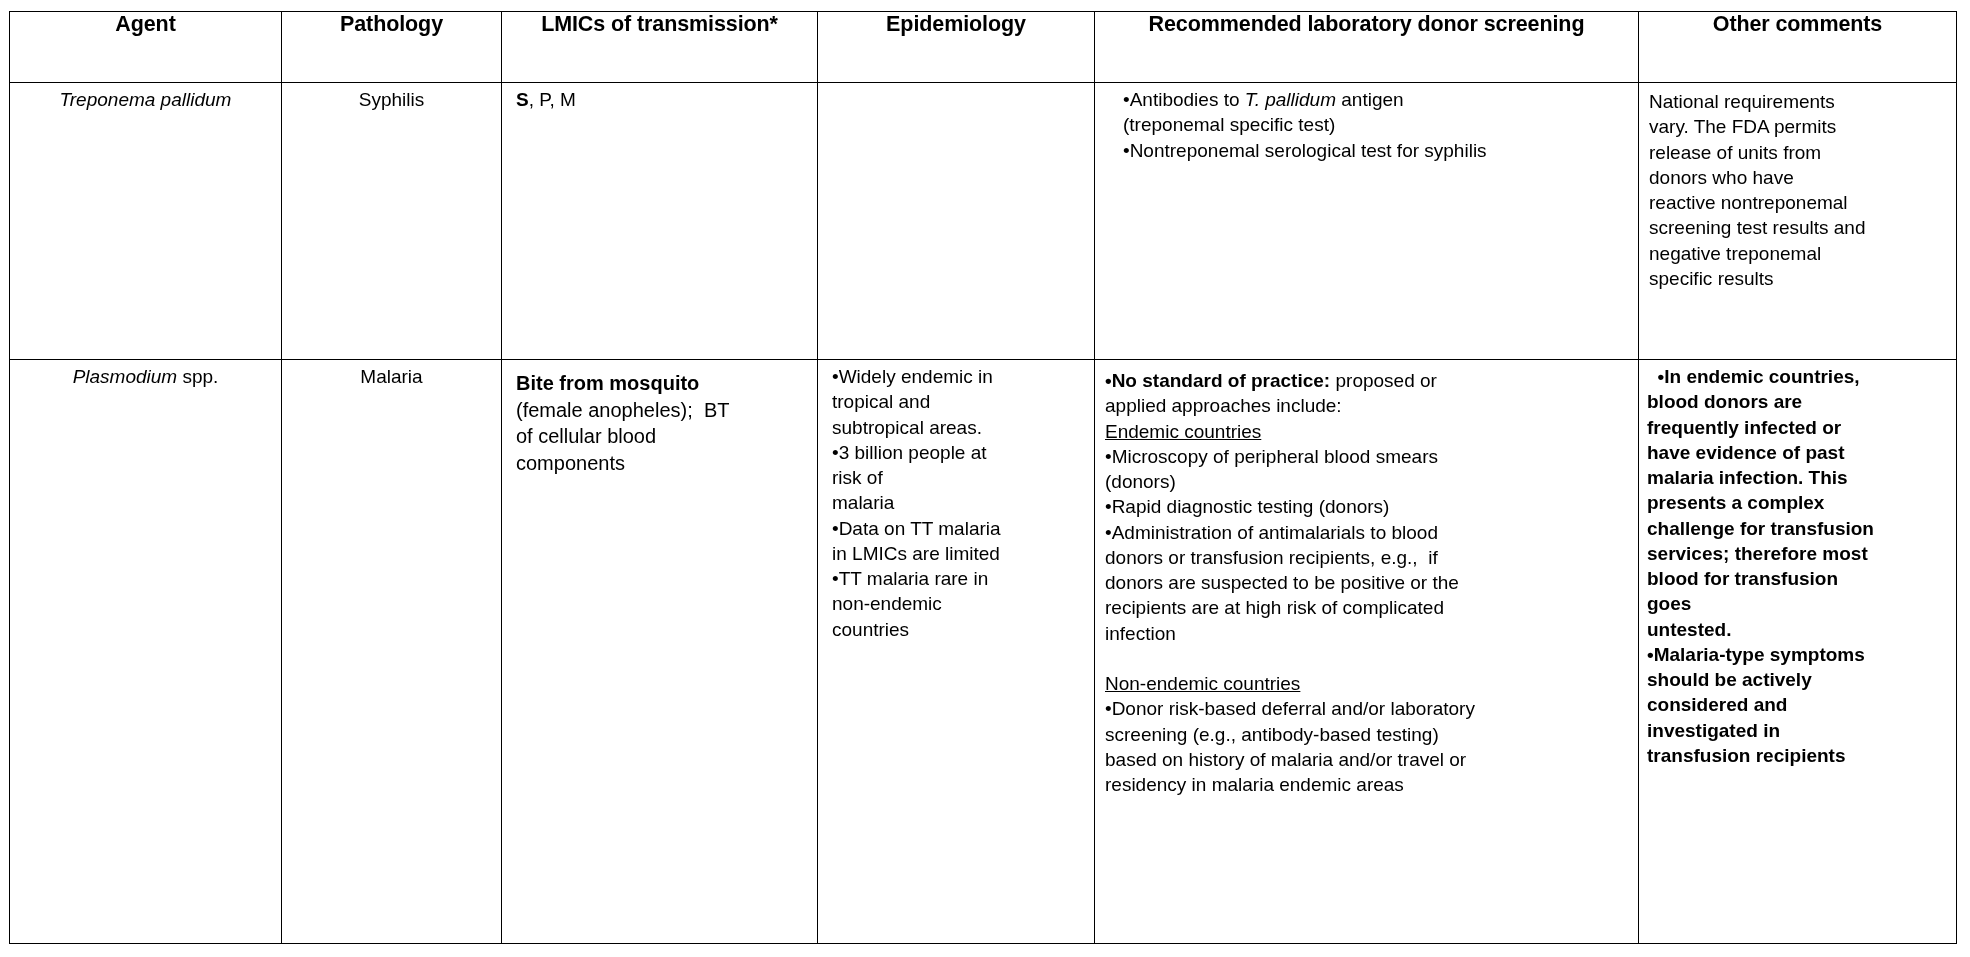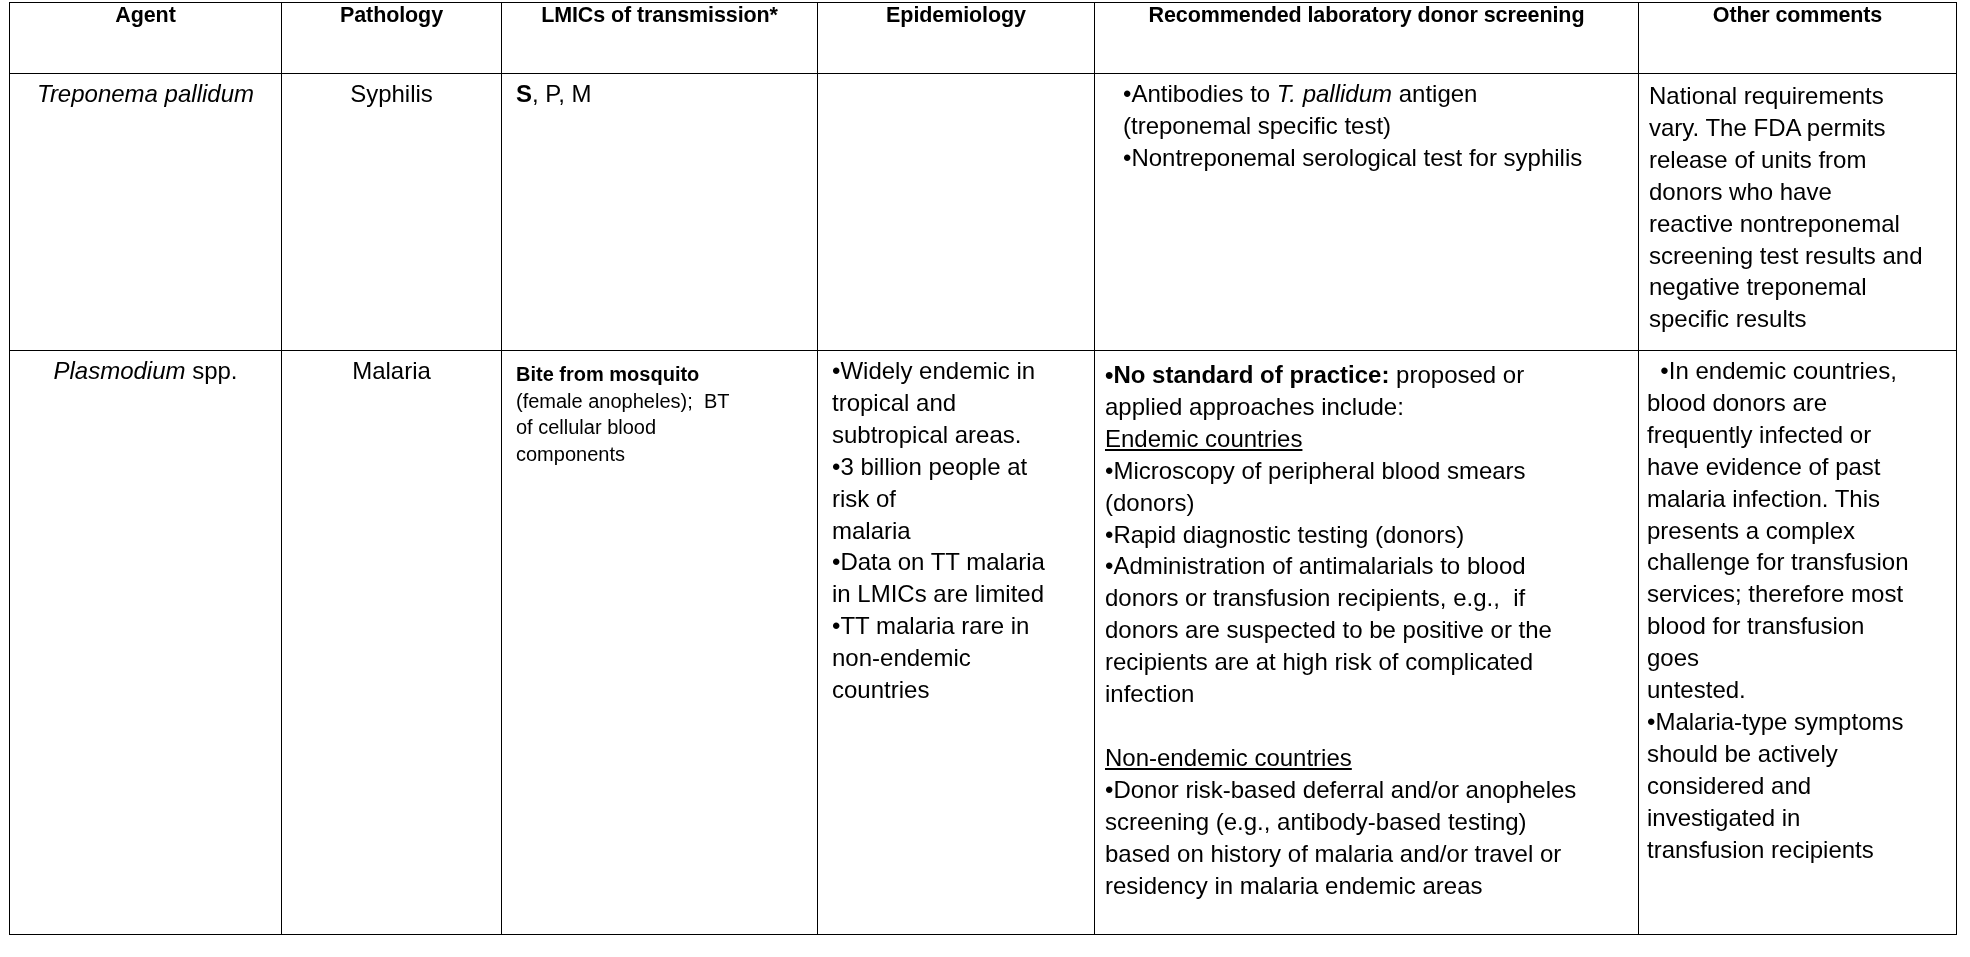"Agent" table.tti { top: 2px -> 11px }
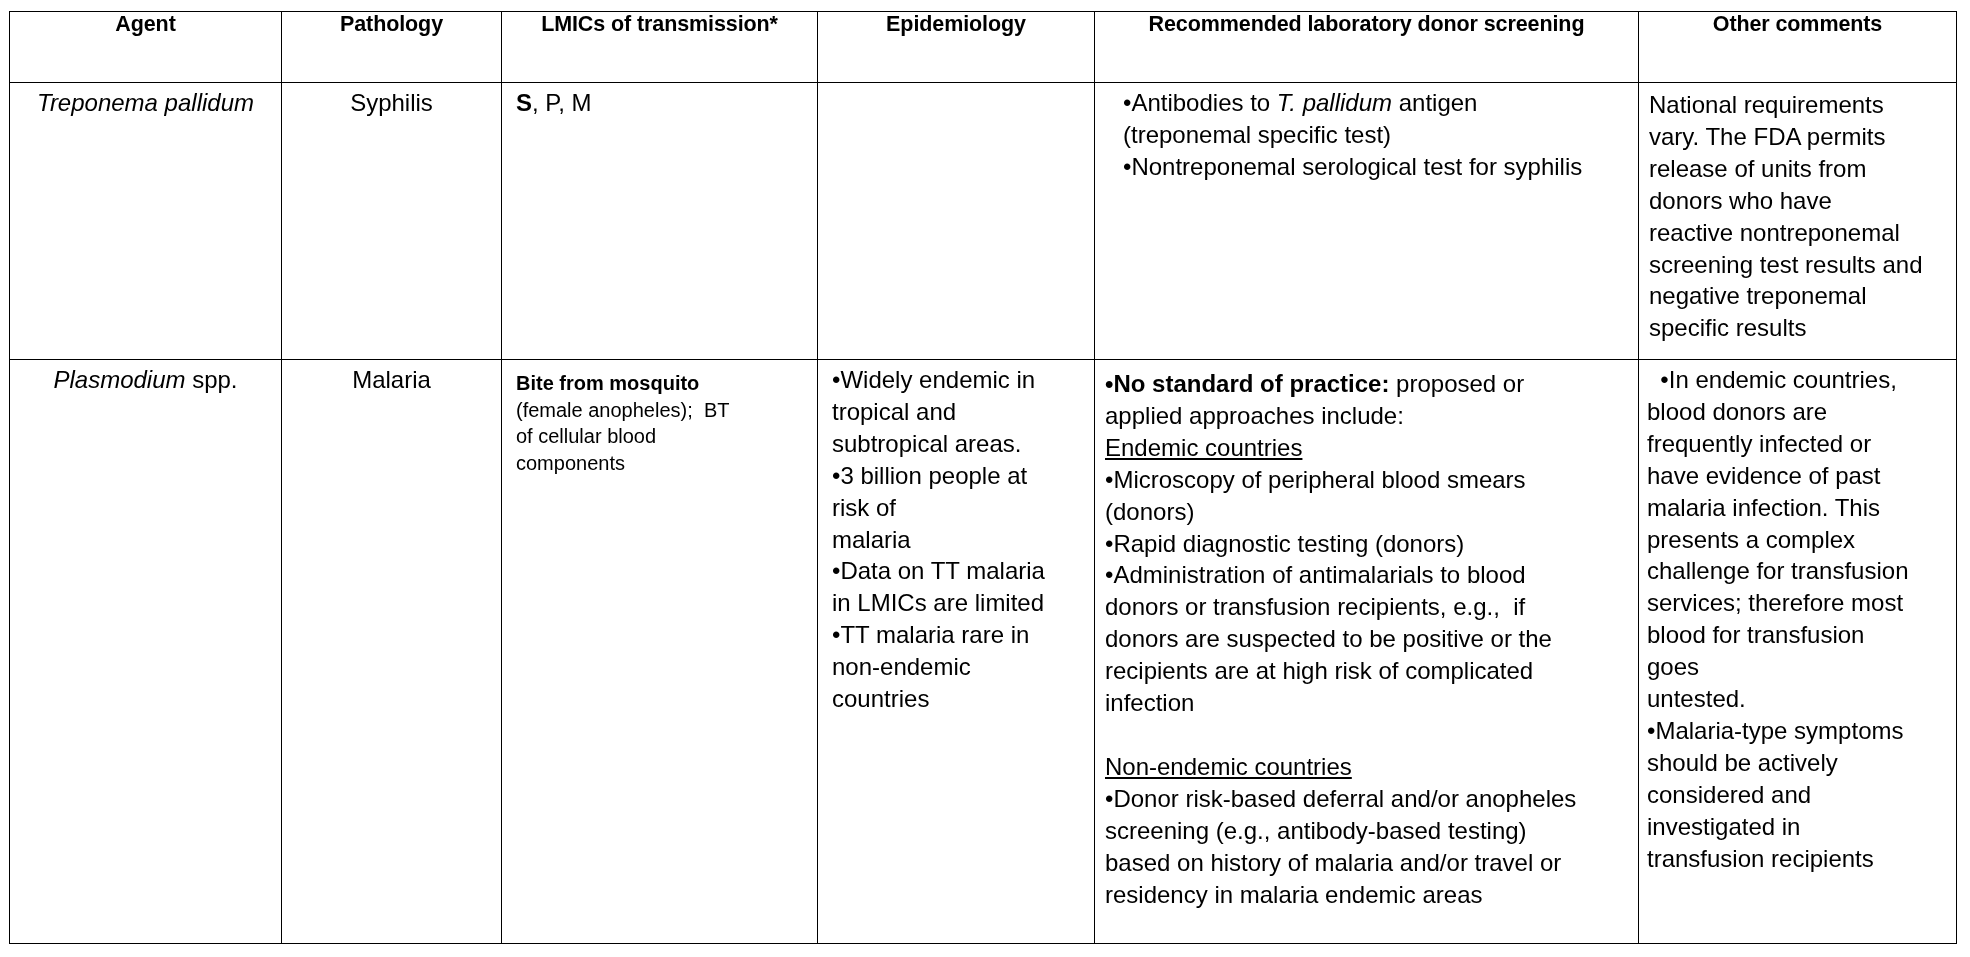"Treponema pallidum" .cell-inner { font-size: 24px -> 19px }
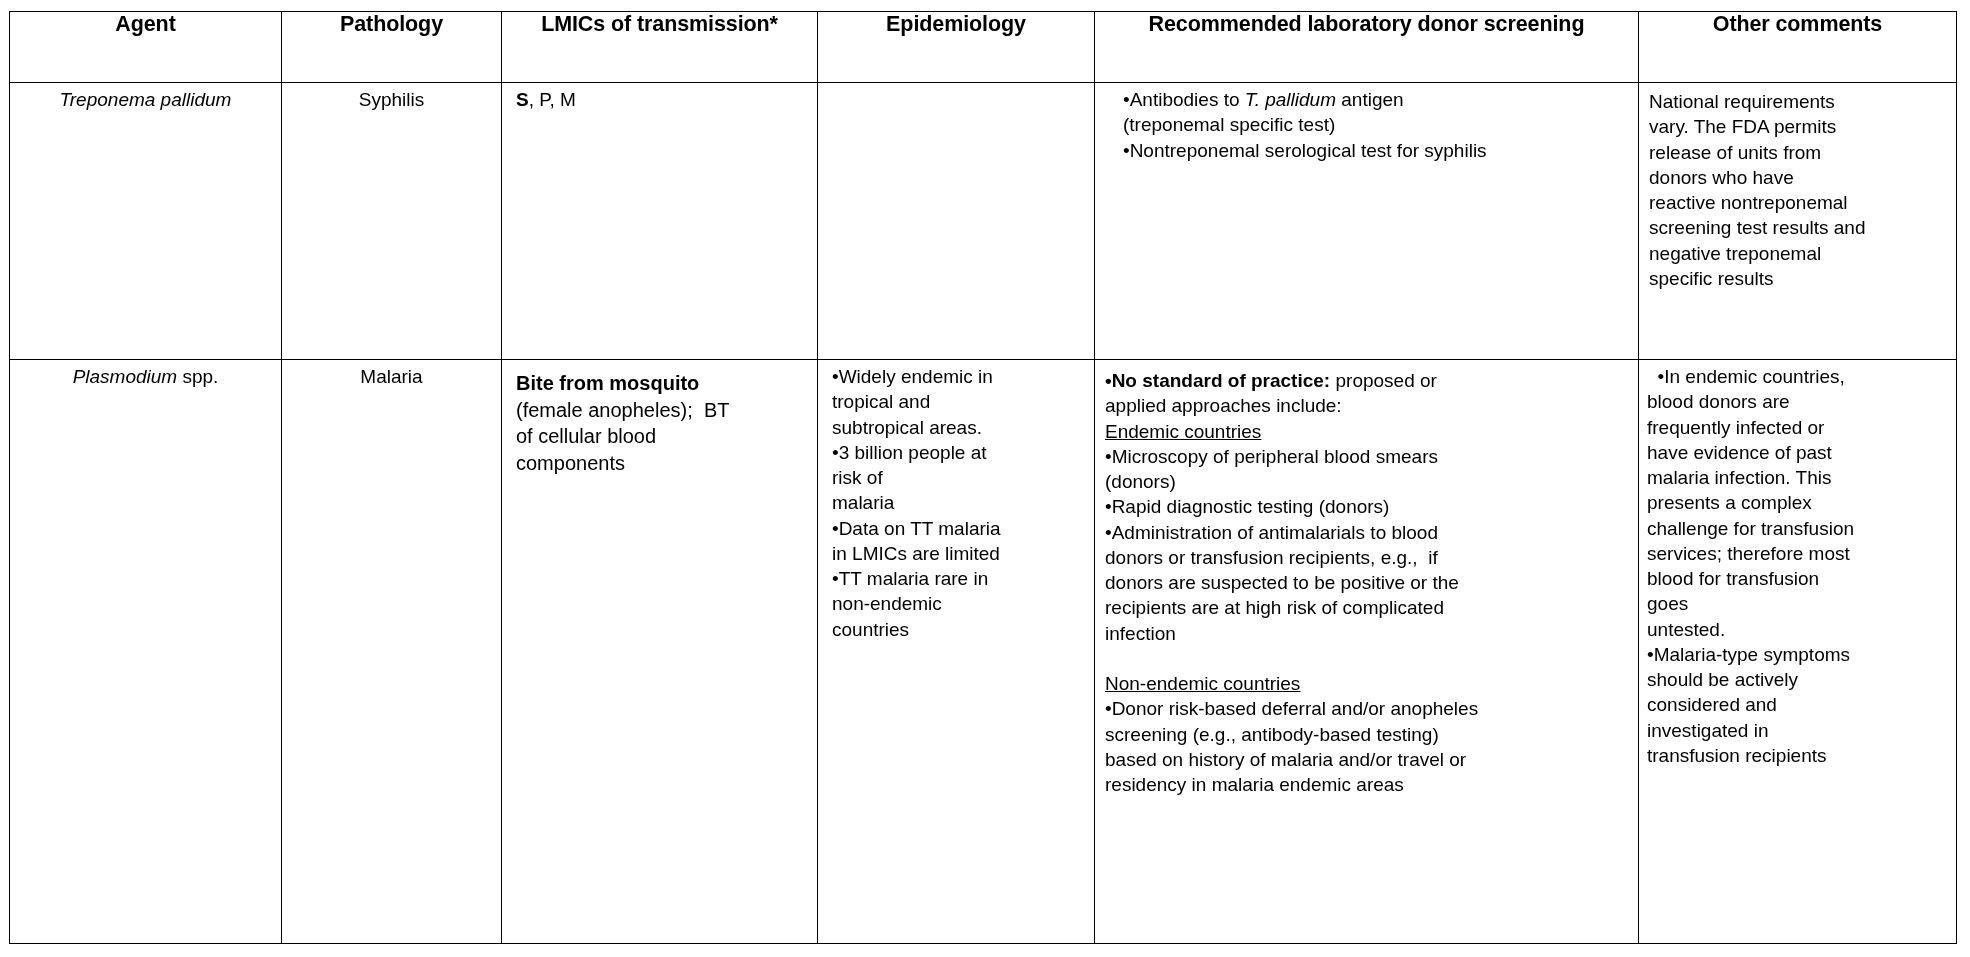"•In endemic countries," div.cell-inner { font-weight: none -> bold }
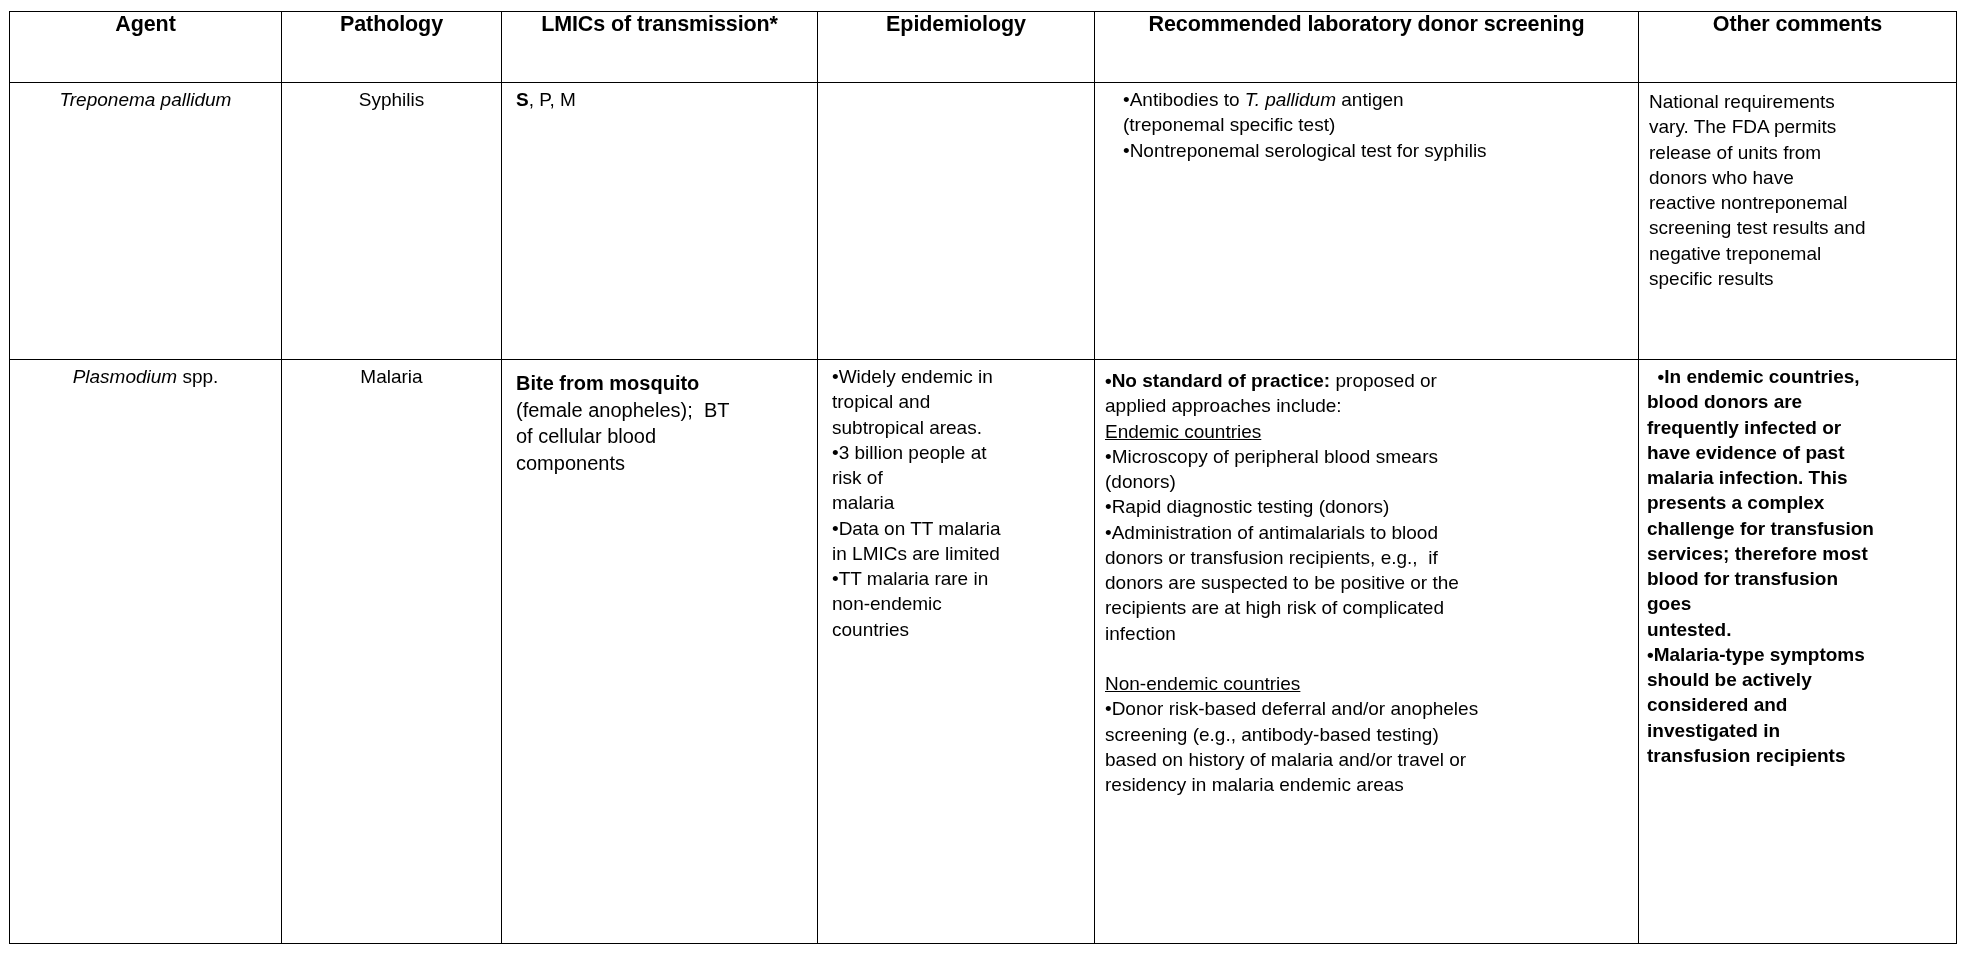"•Donor risk-based deferral and/or" span.line { text: anopheles -> laboratory }
